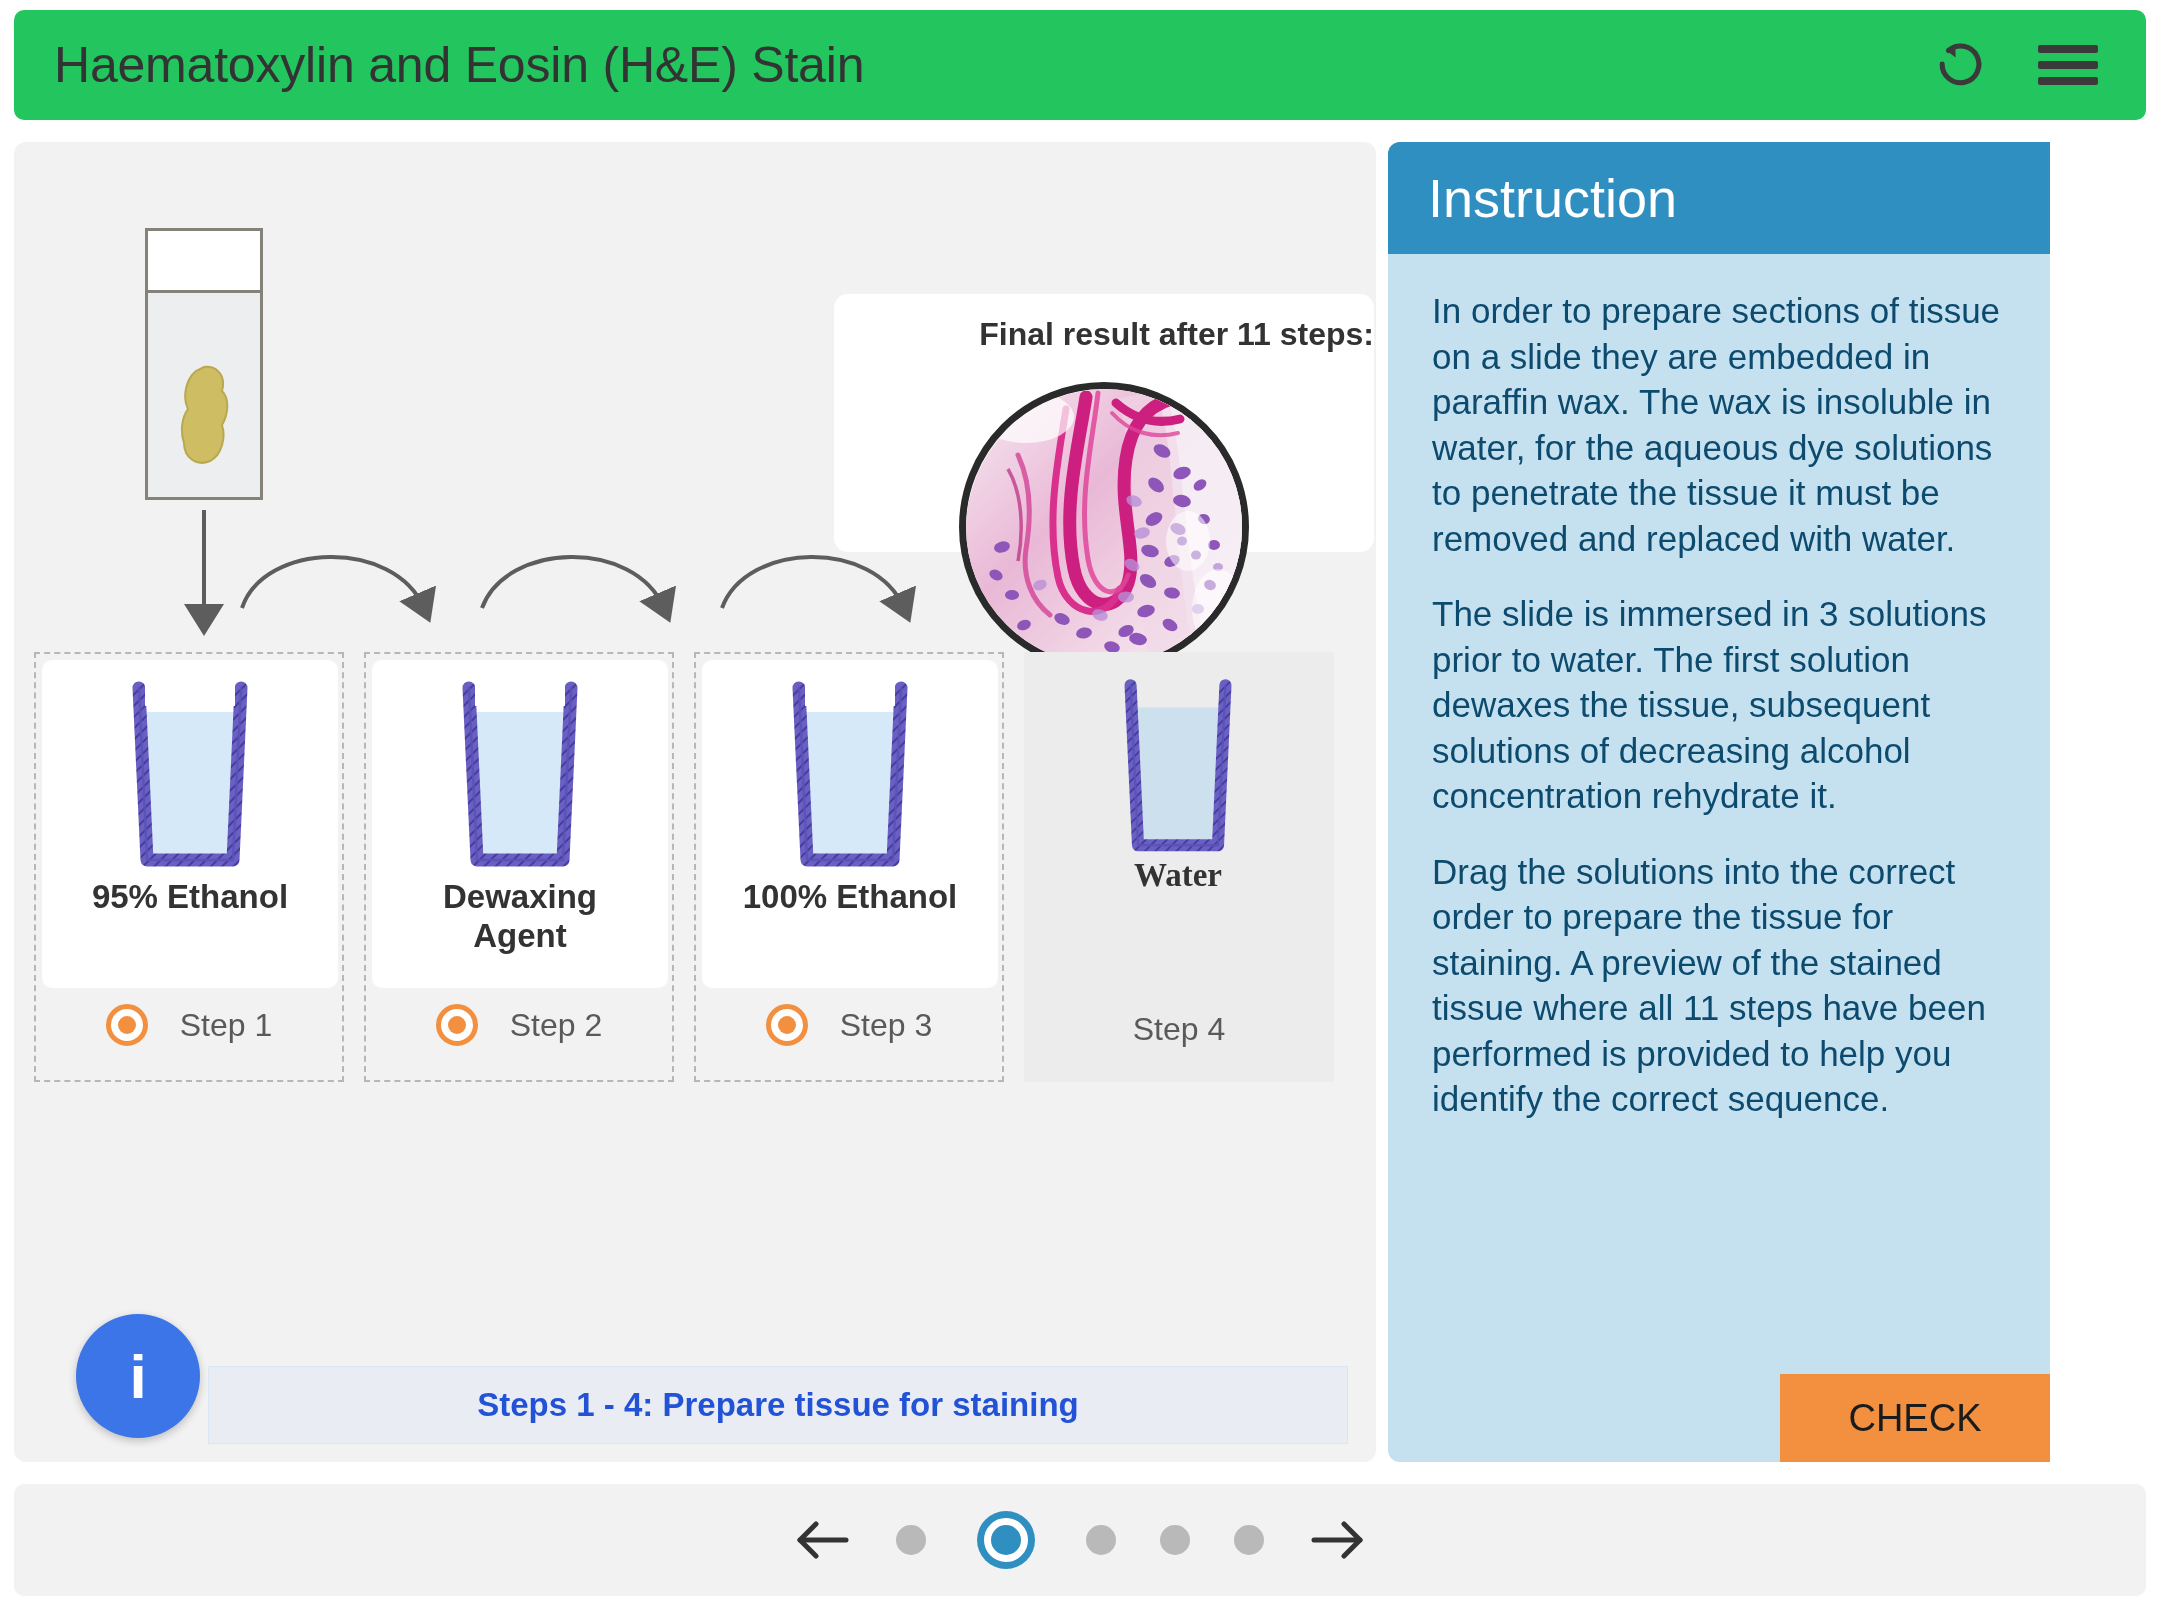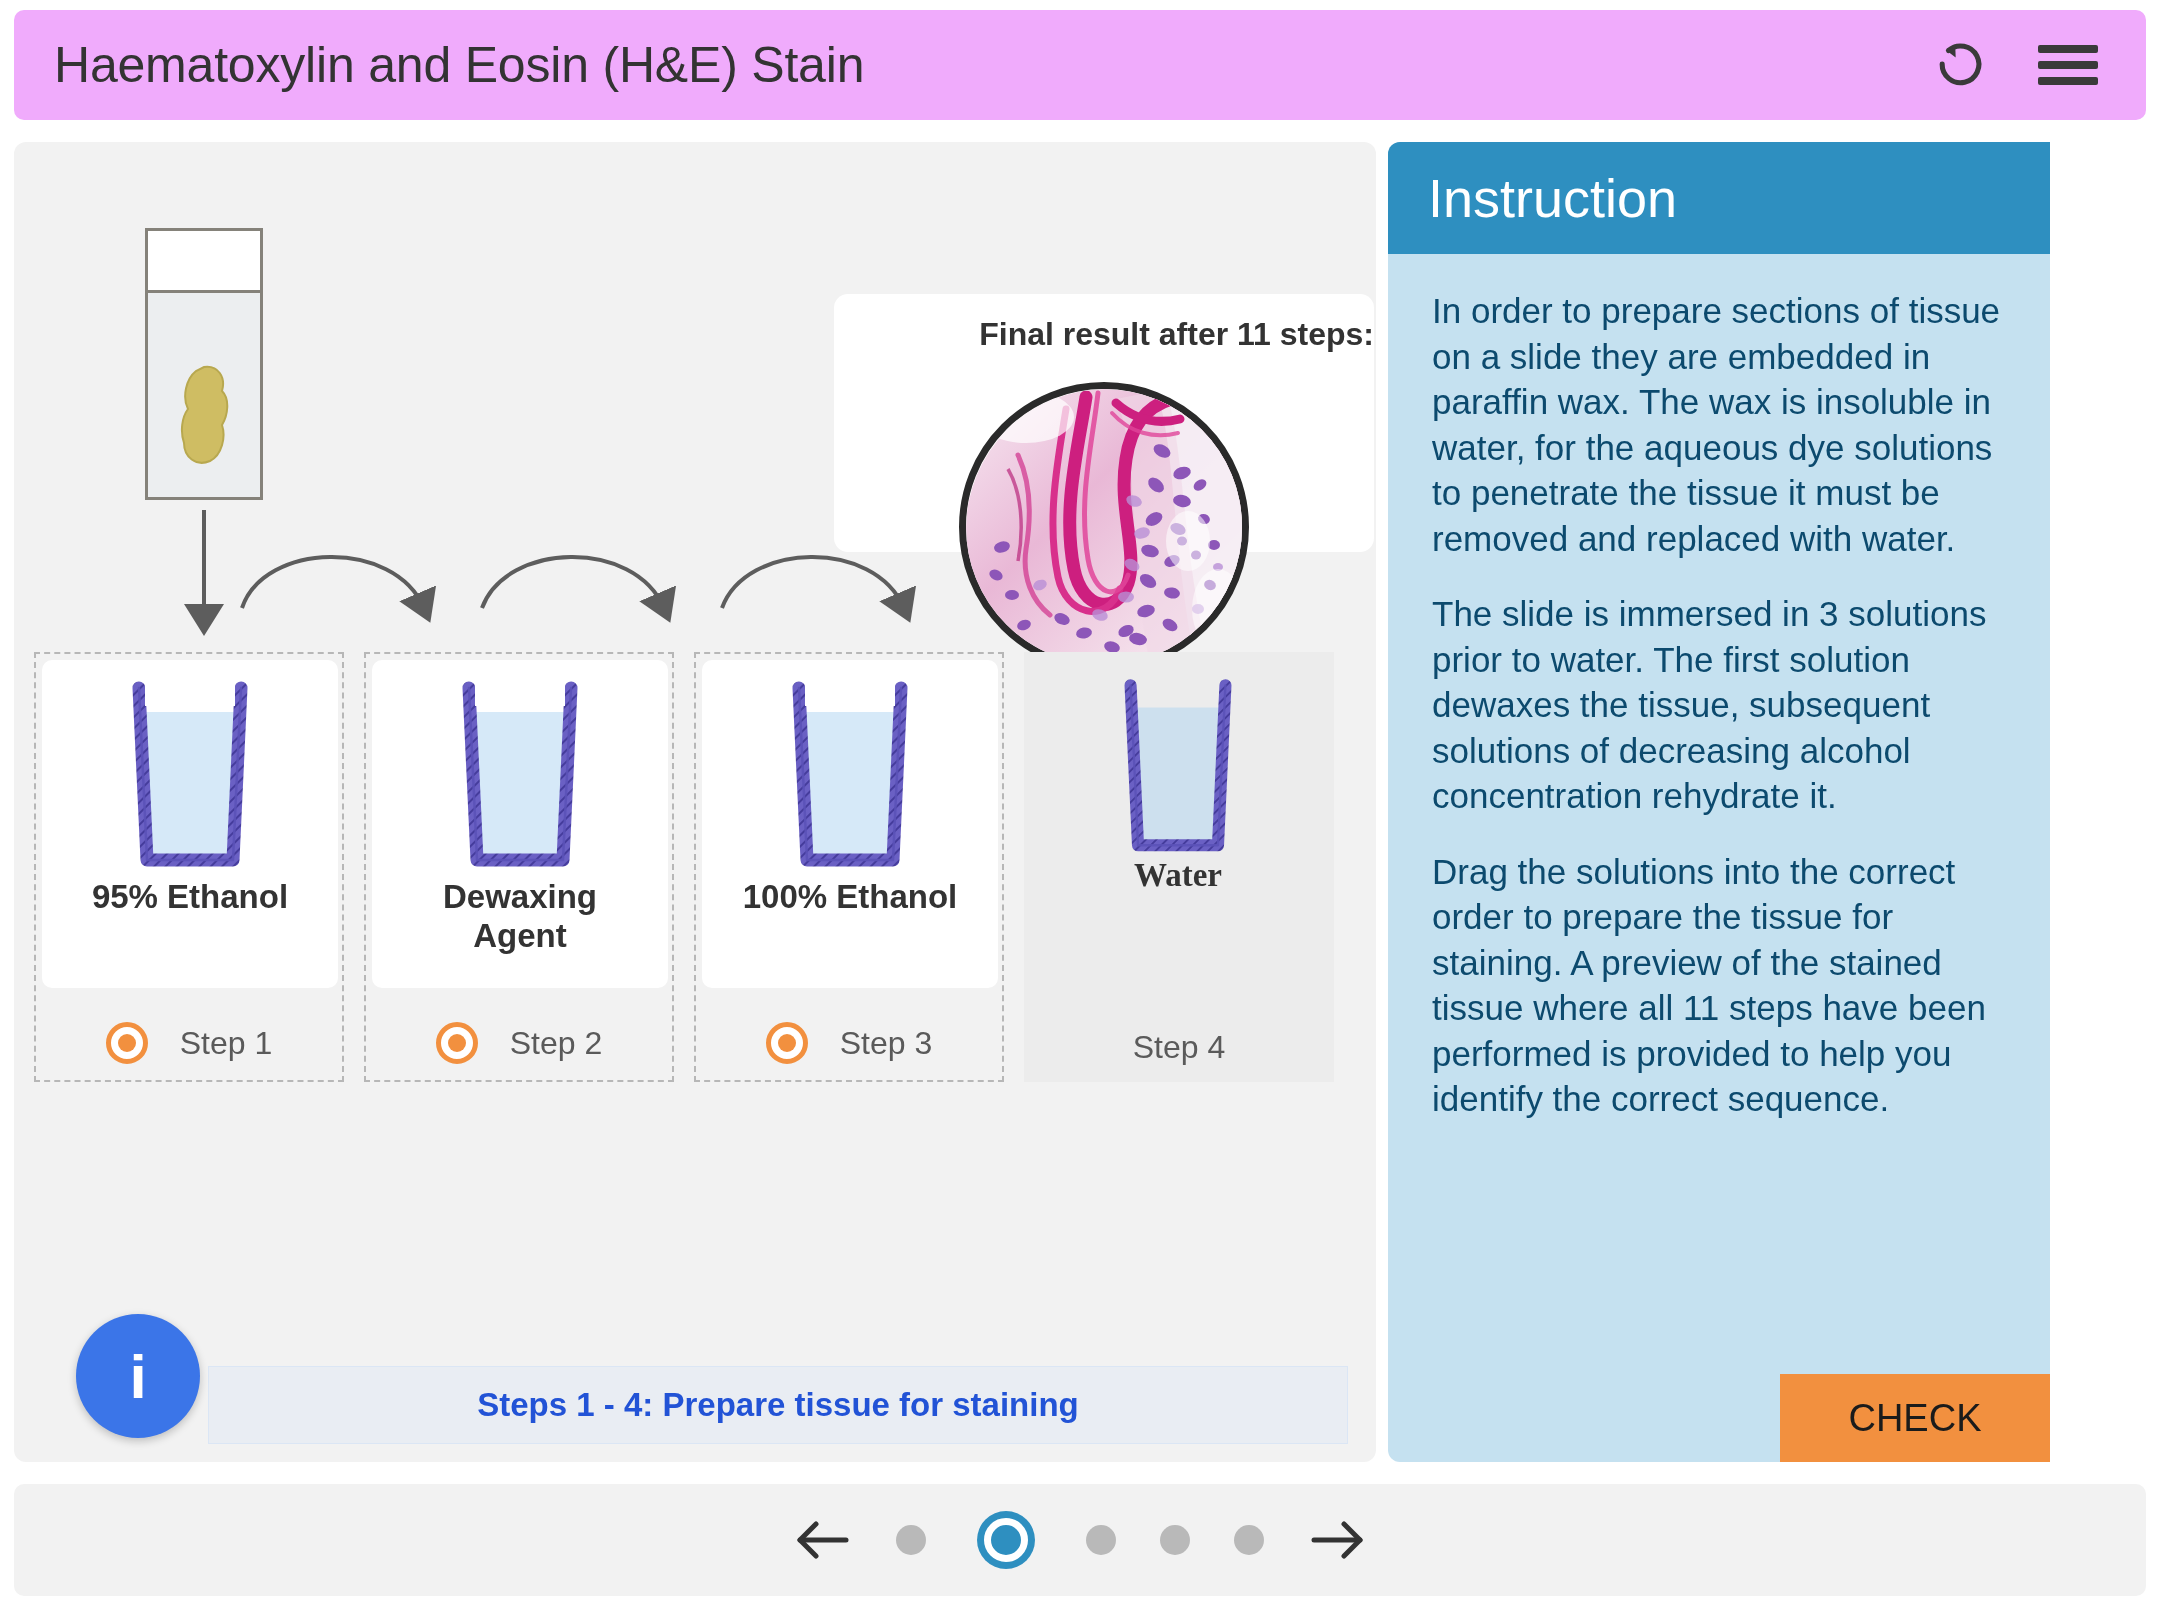"Haematoxylin and Eosin (H&E) Stain" .header { background: #f0abfc -> #22c55e }
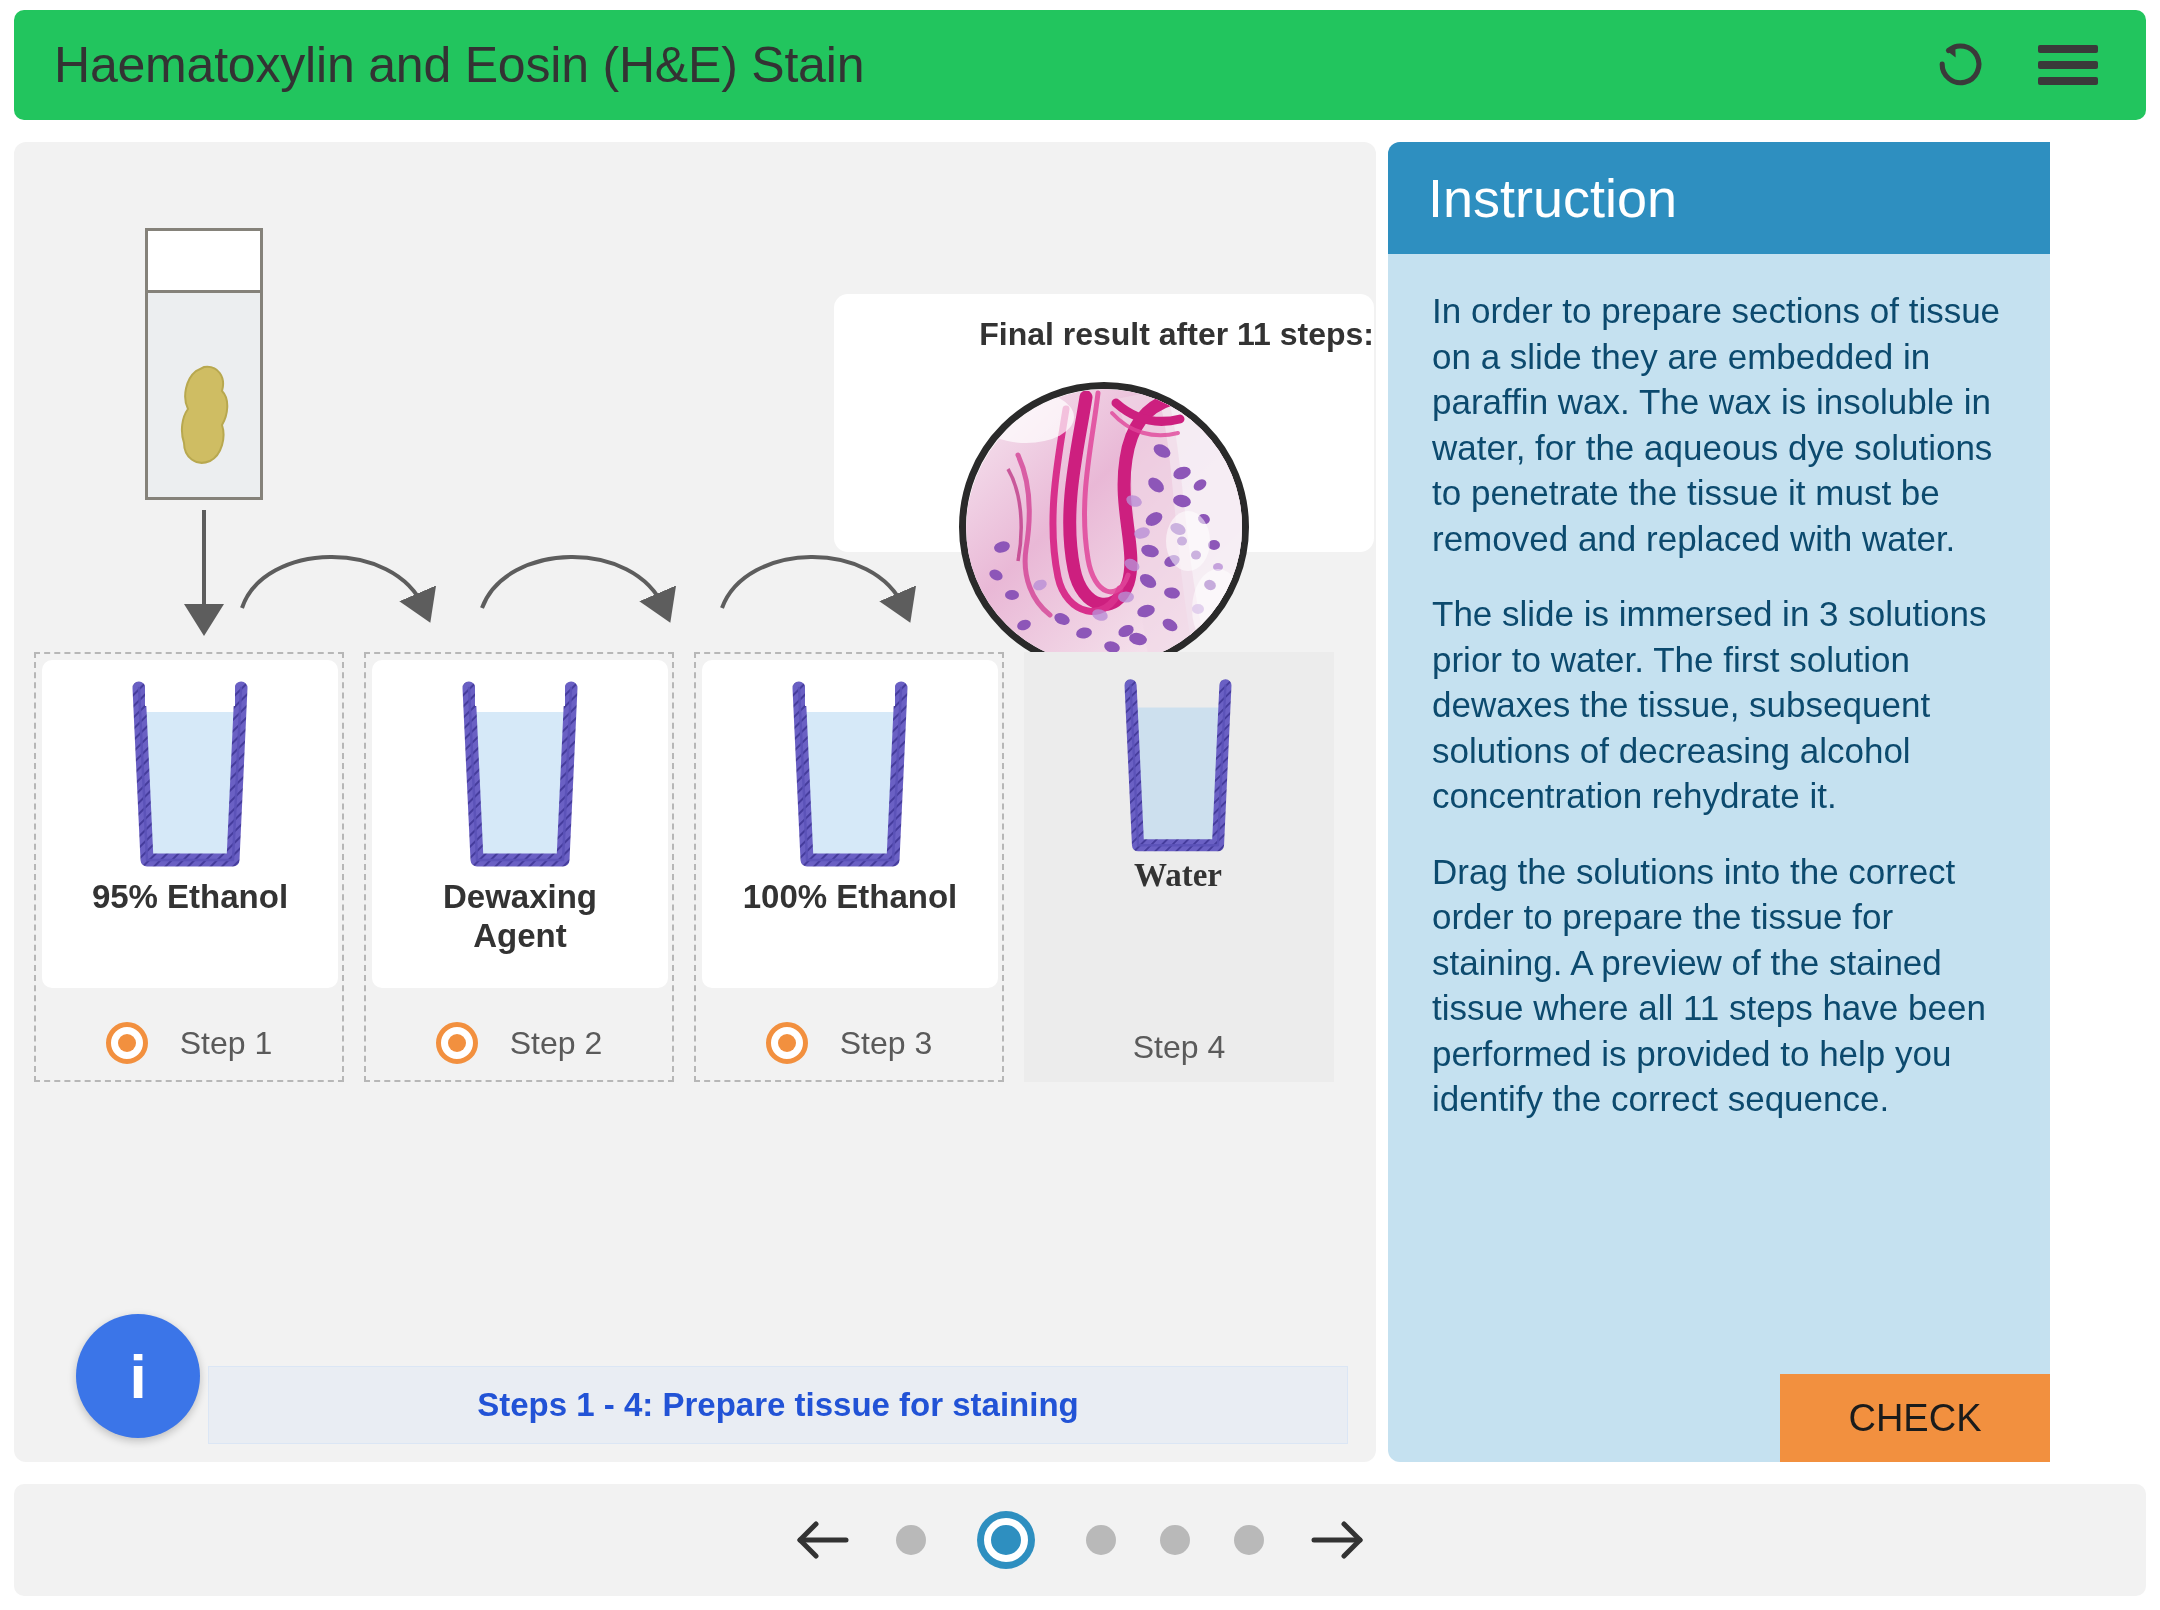"Step 1" .step-row { bottom: 16px -> 34px }
